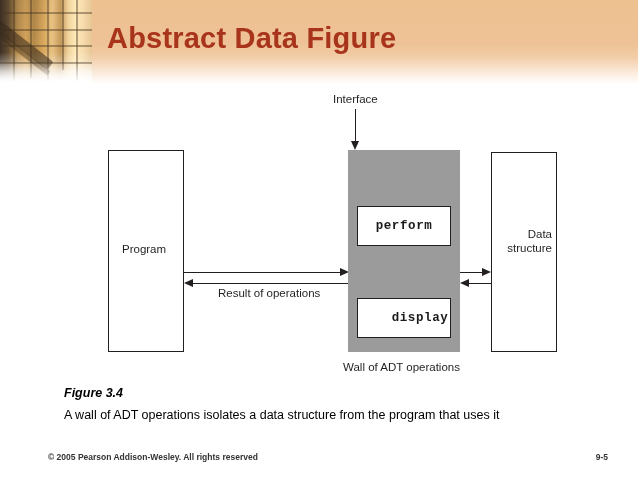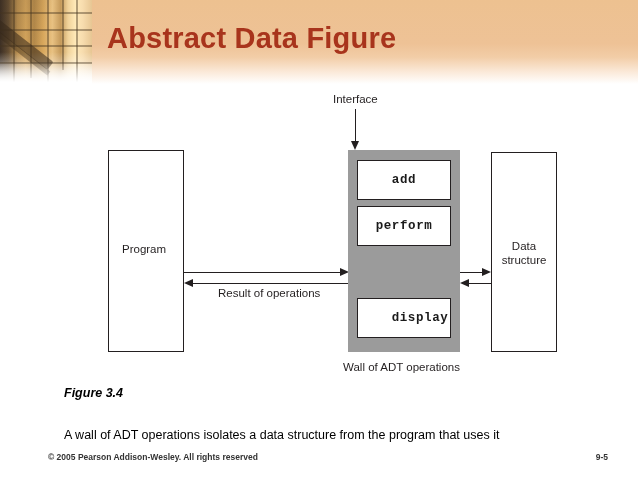"add" div.op-box { html: <div>add</div> -> none }
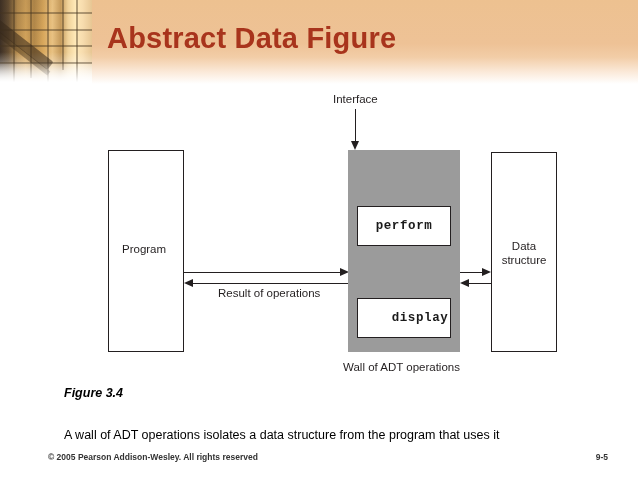"Data structure" .label-datastructure { text-align: center -> right; top: 155px -> 143px }
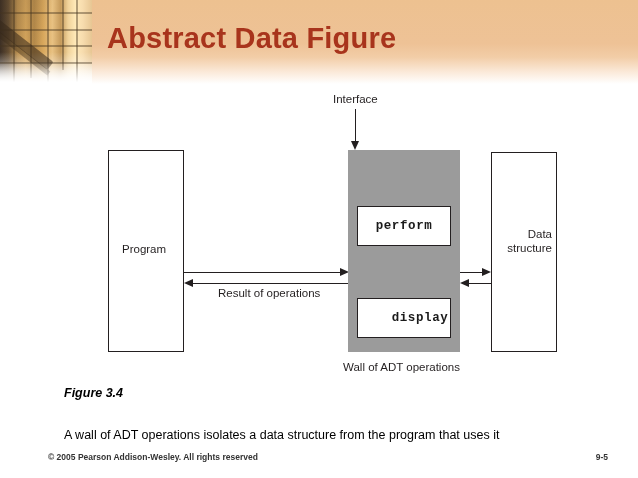"Figure 3.4" .figure-number { margin-bottom: 28px -> 8px }
